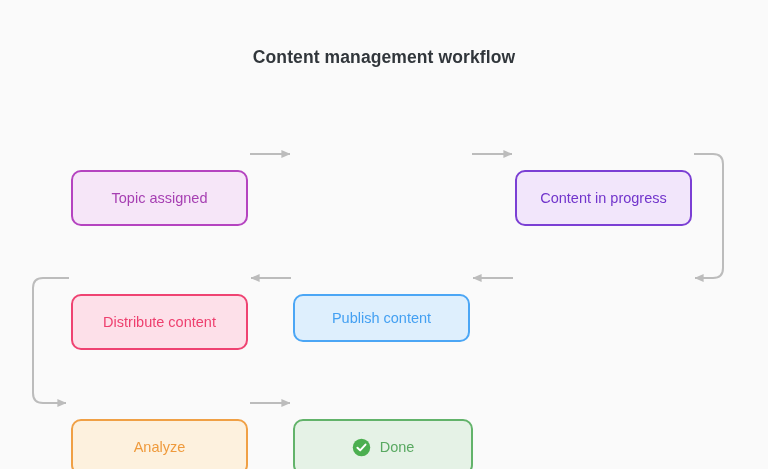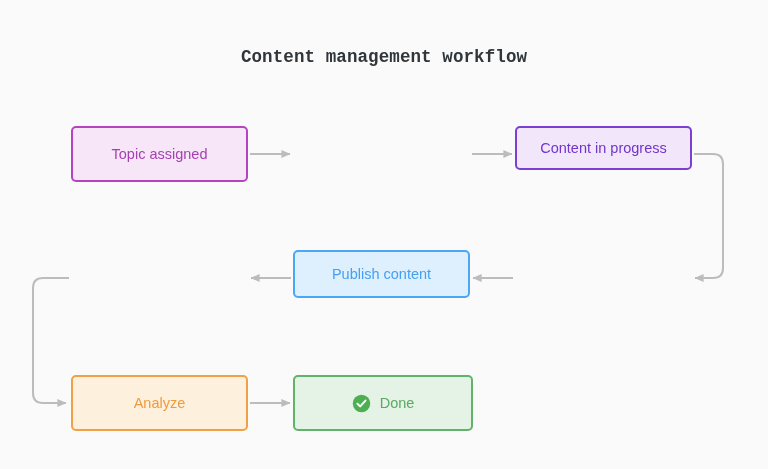"Content management workflow" div.title { font-family: Liberation Mono, monospace -> none }
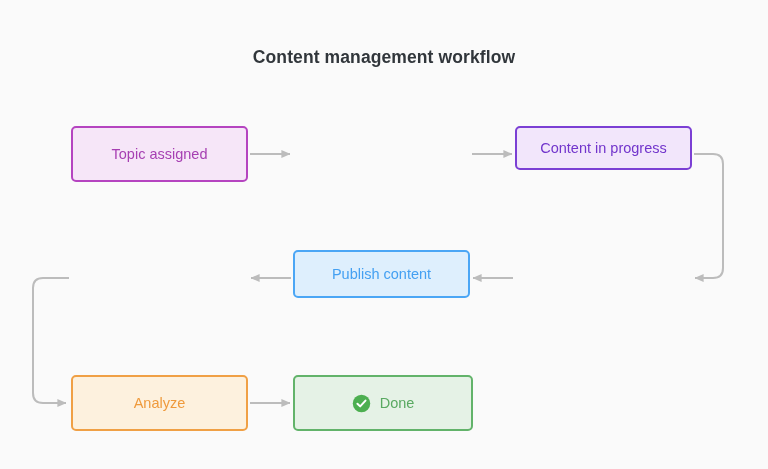"Topic assigned" .node { border-radius: 5px -> 10px; margin-top: none -> 44px }
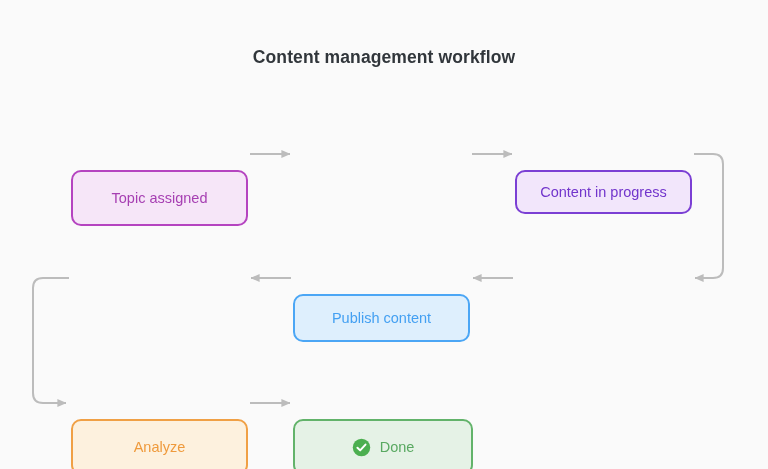"Content in progress" div.node { height: 44px -> 56px }
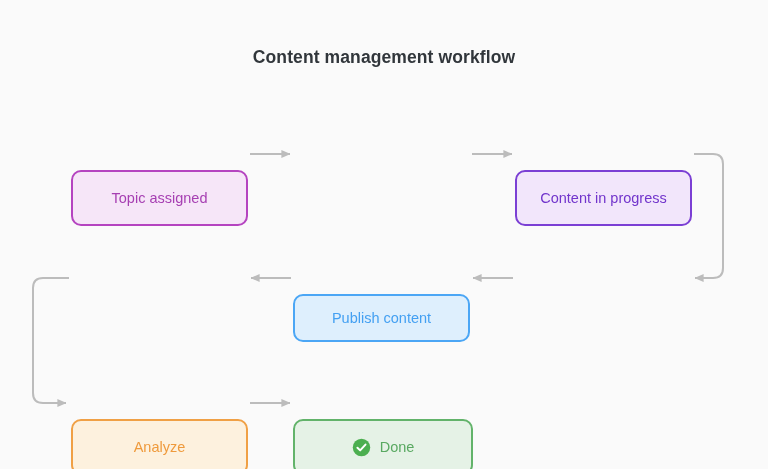"Distribute content" div.node { html: none -> <div> <span>Distribute content</span> </div> }
